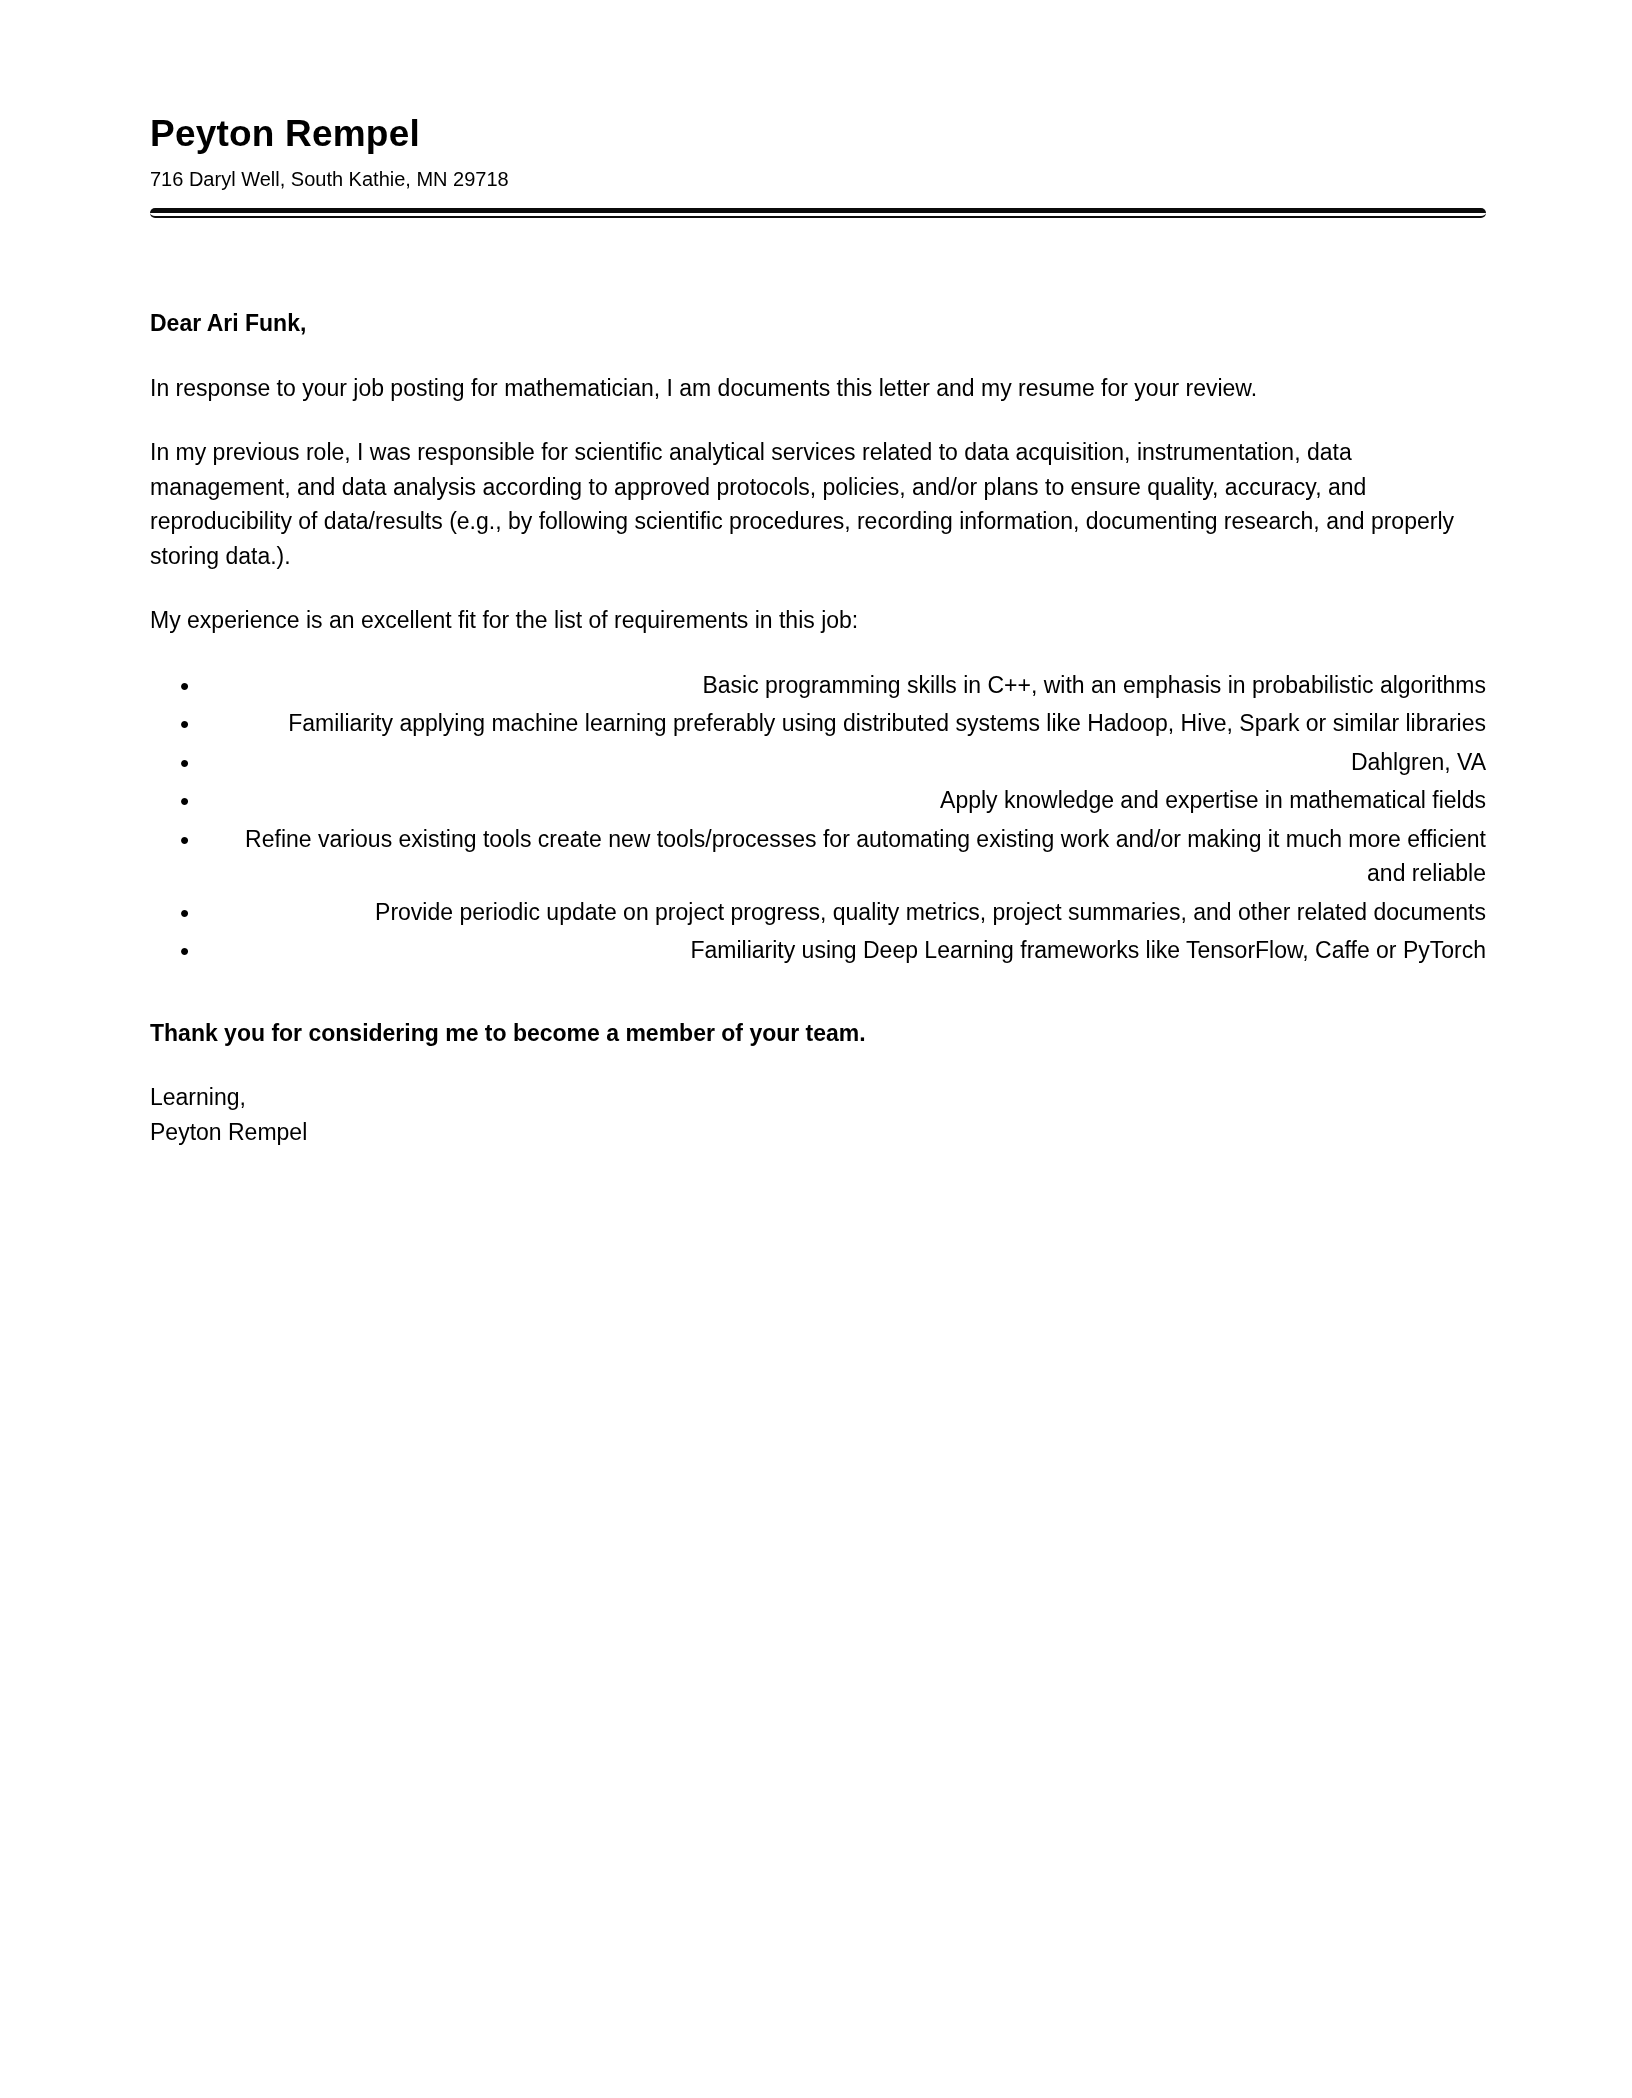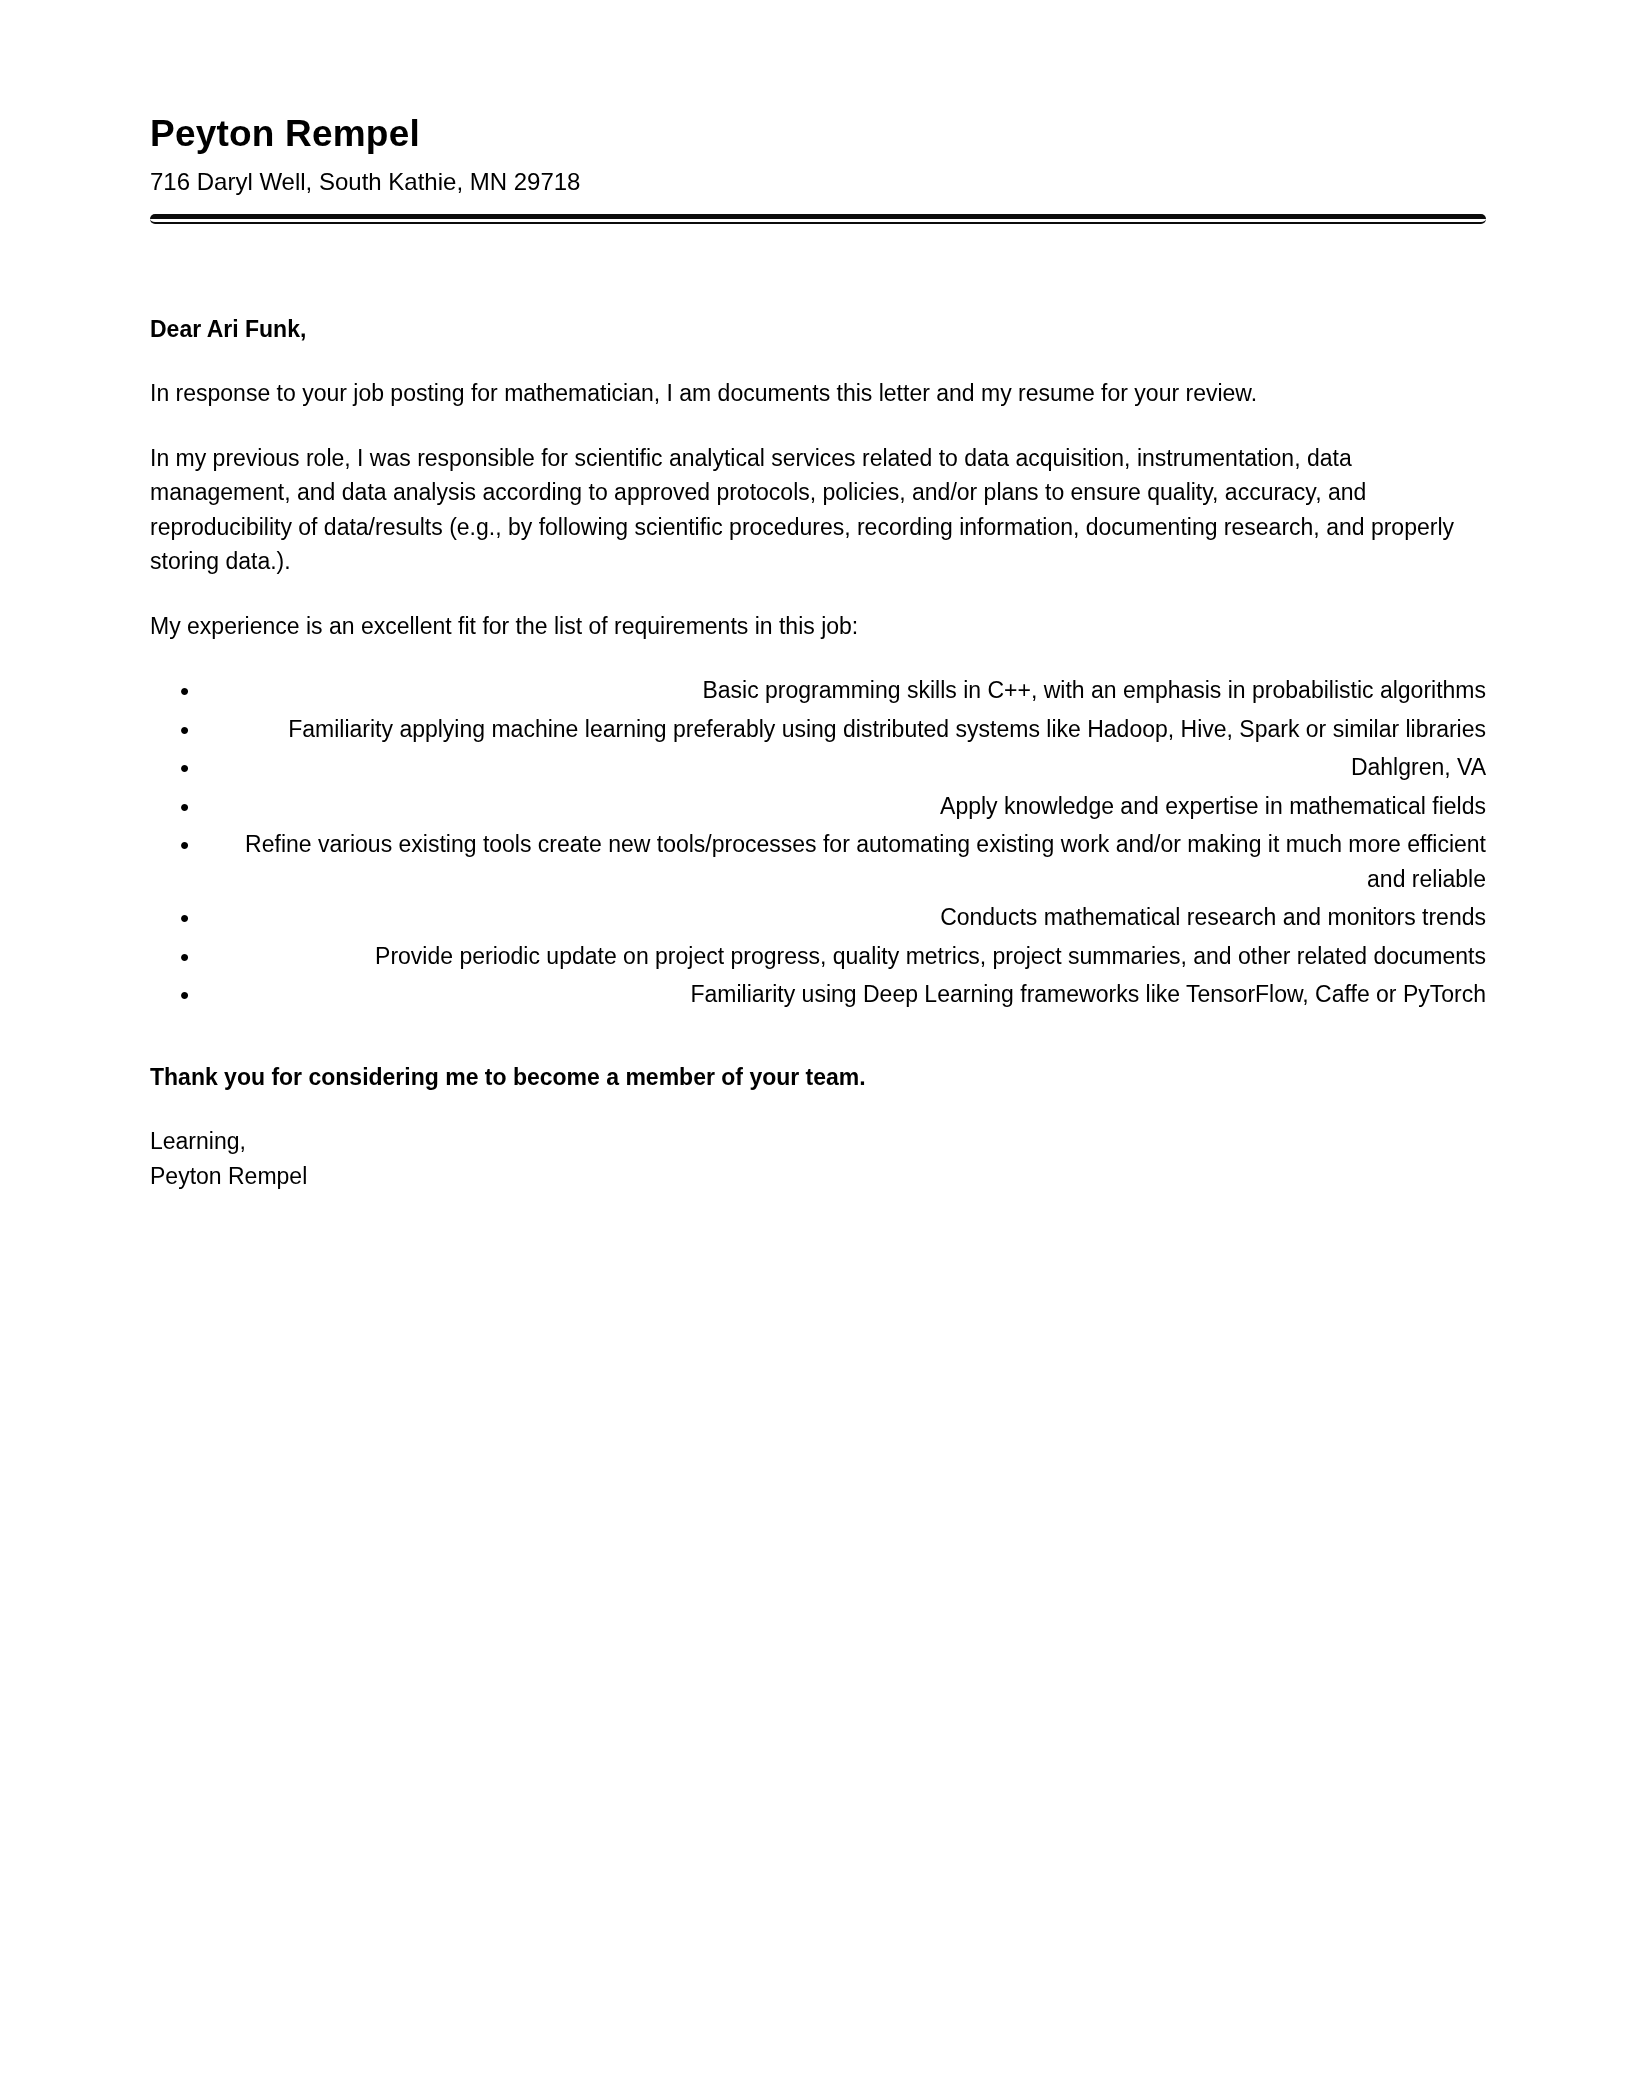"716 Daryl Well, South Kathie," .sender-address { font-size: 24px -> 20px }
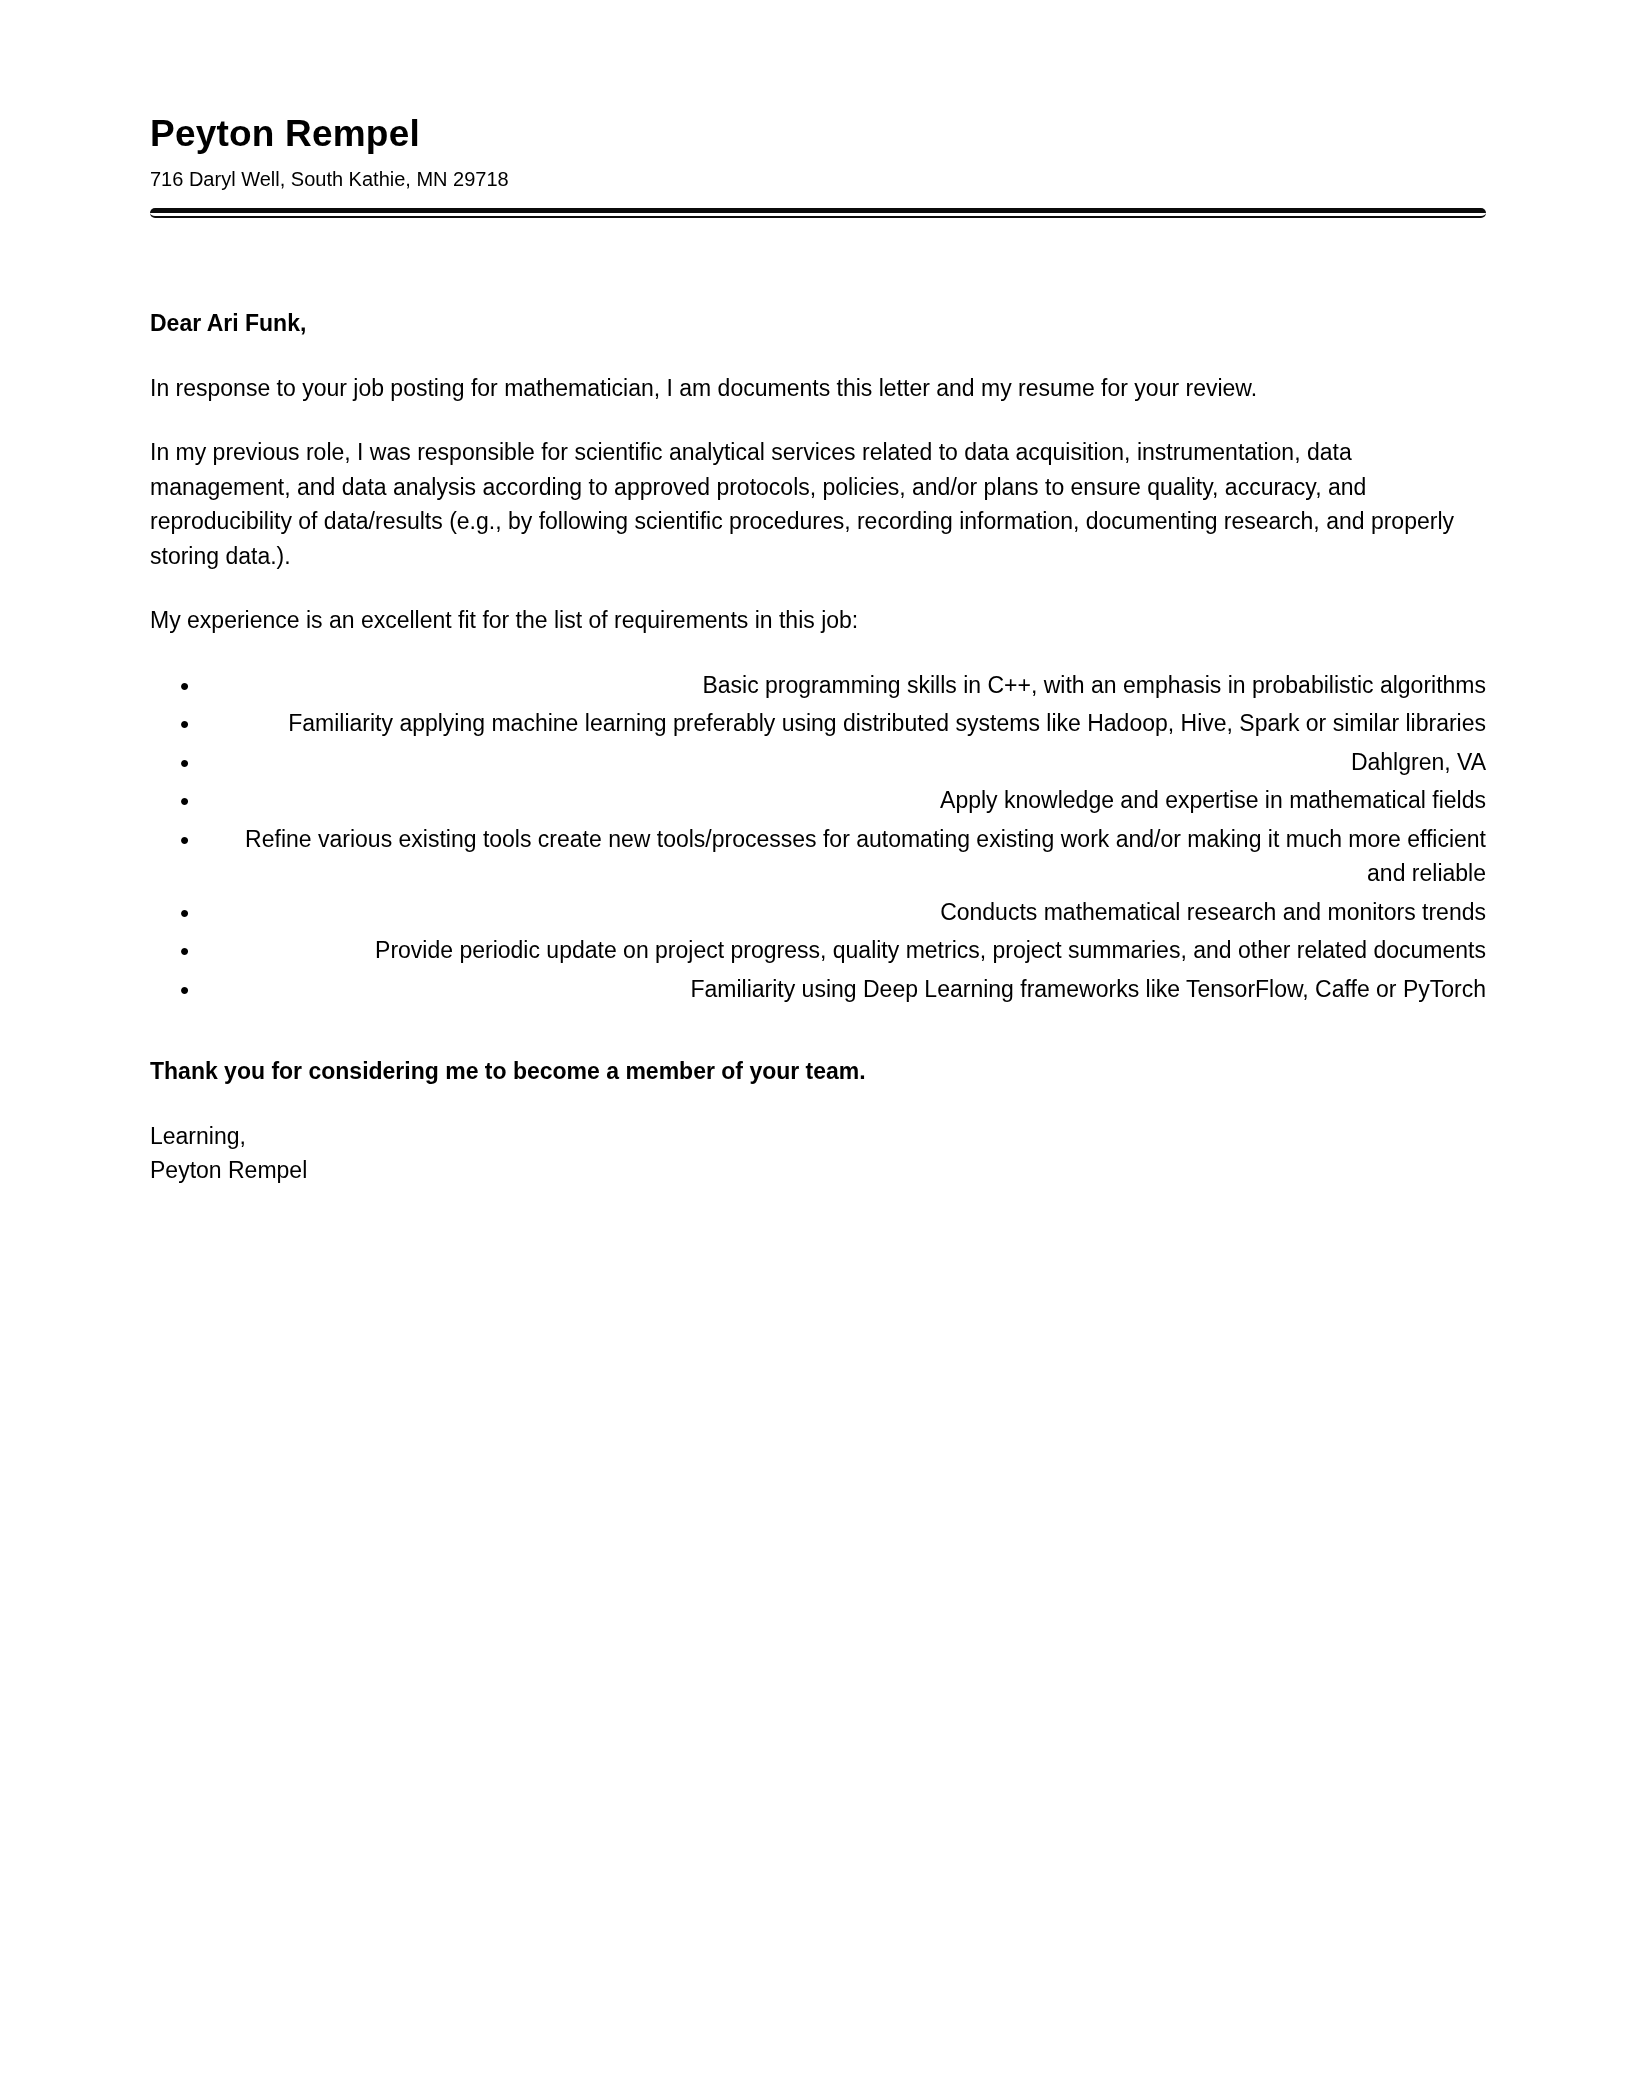"Conducts mathematical research and" li { html: <li>Conducts mathematical research and monitors trends</li> -> none }
